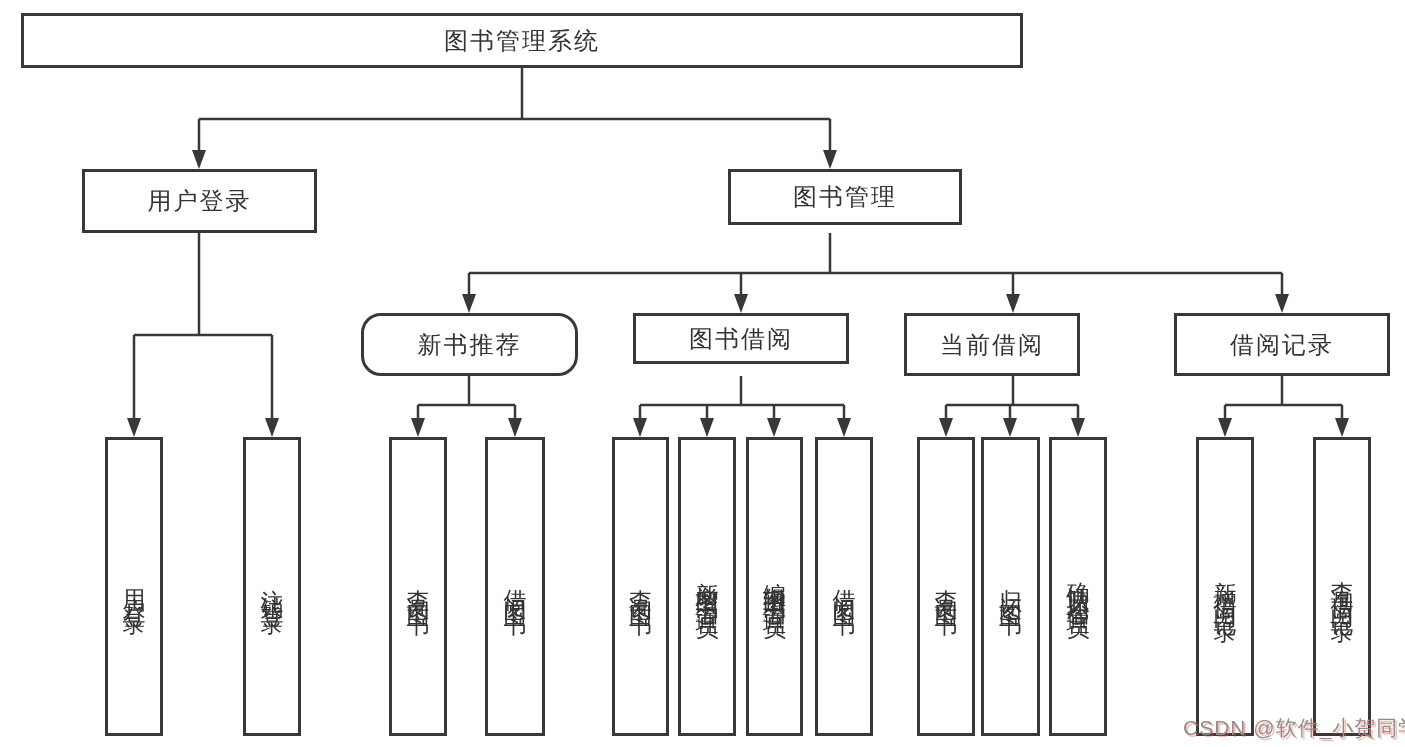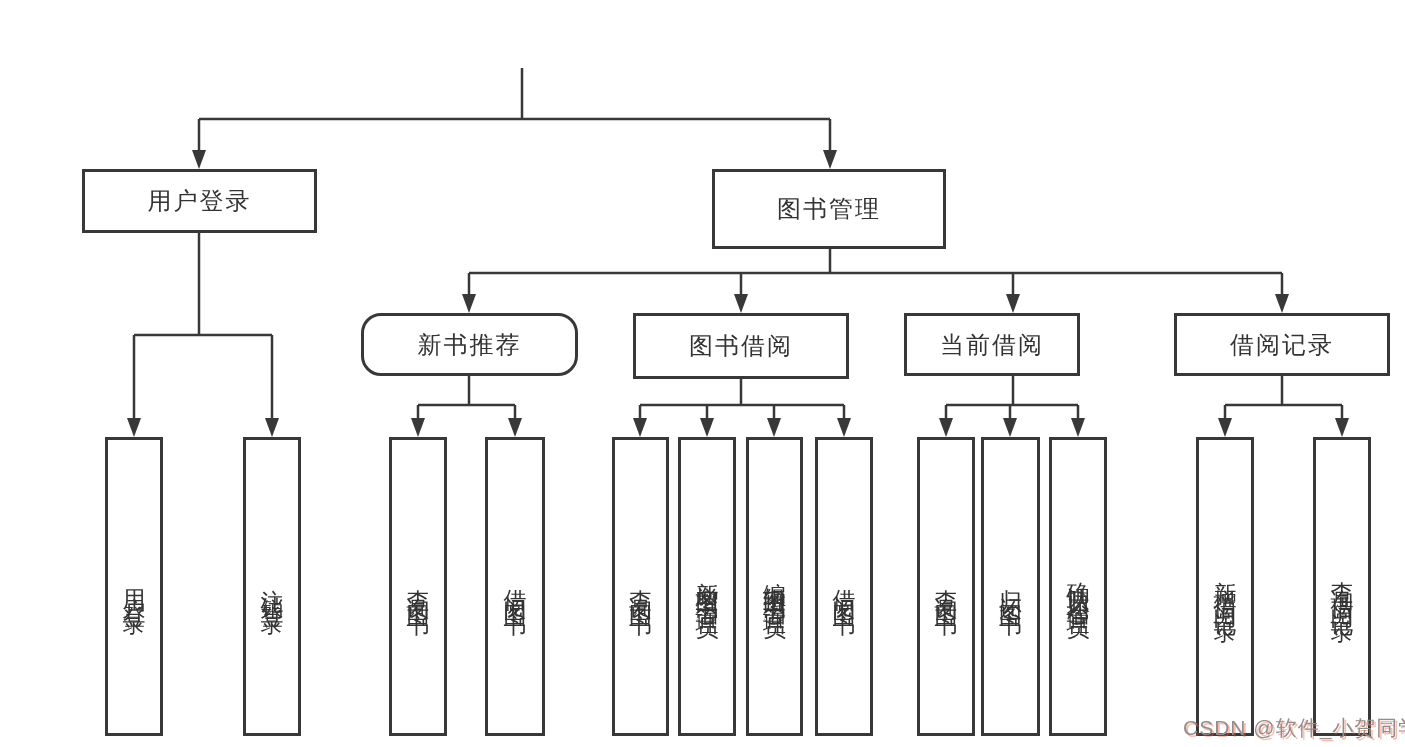"图书管理系统" div.box { html: none -> <div> <span>图书管理系统</span> </div> }
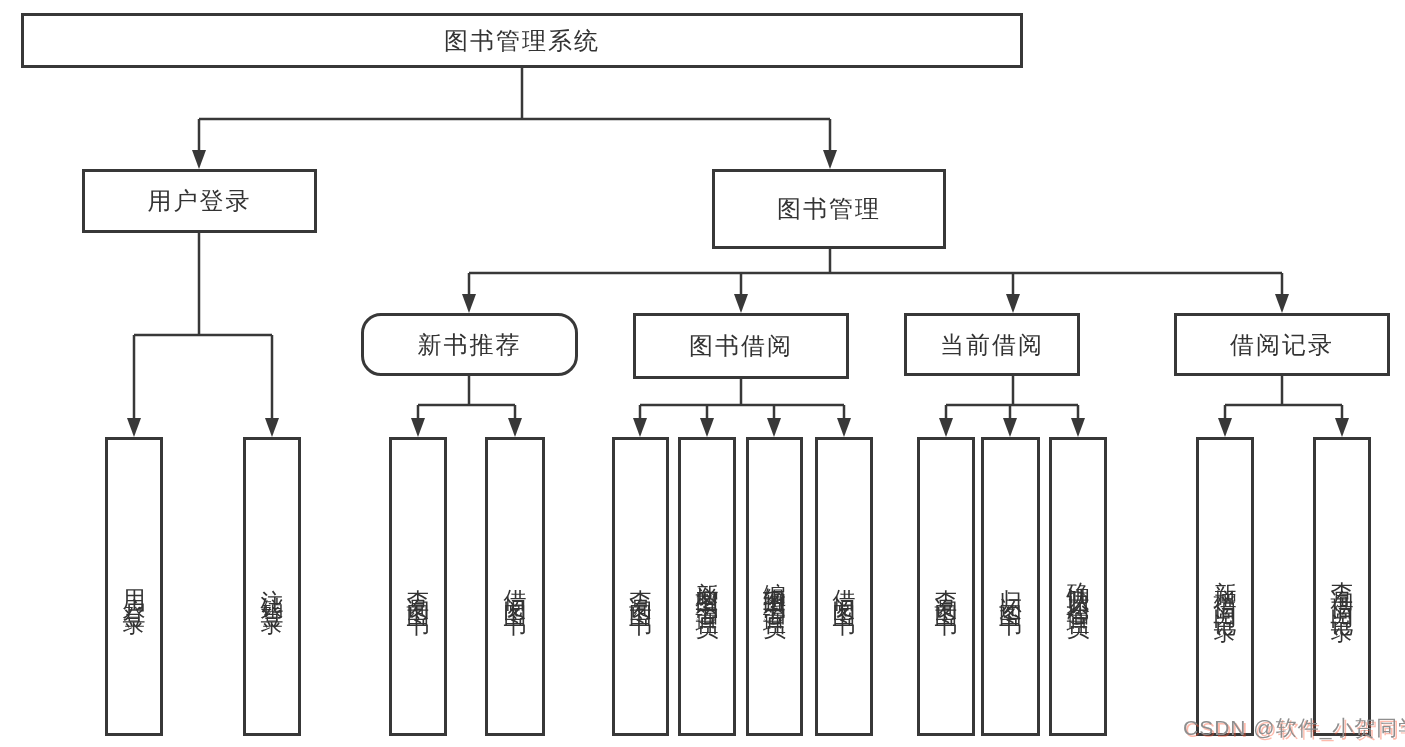"图书管理" div.box { height: 80px -> 56px; left: 712px -> 728px }
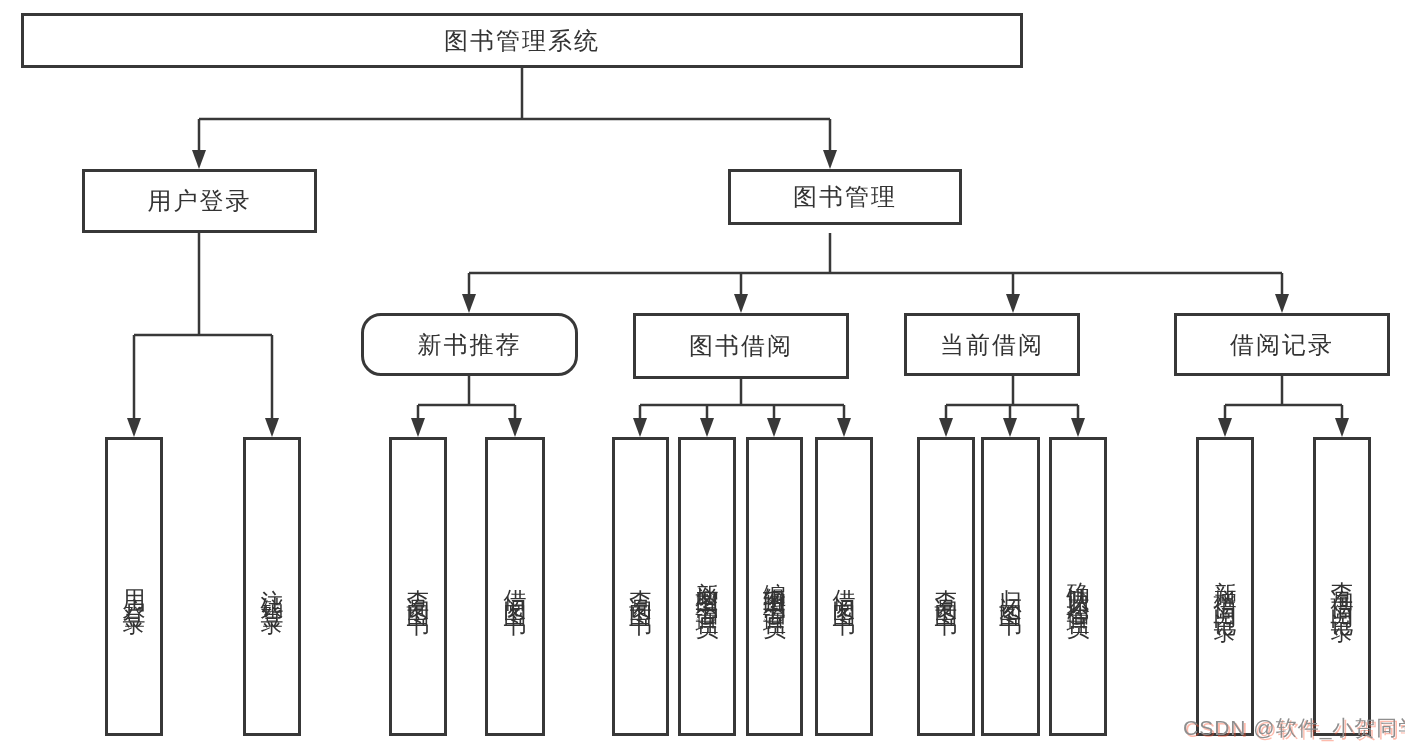"图书借阅" div.box { height: 66px -> 51px }
